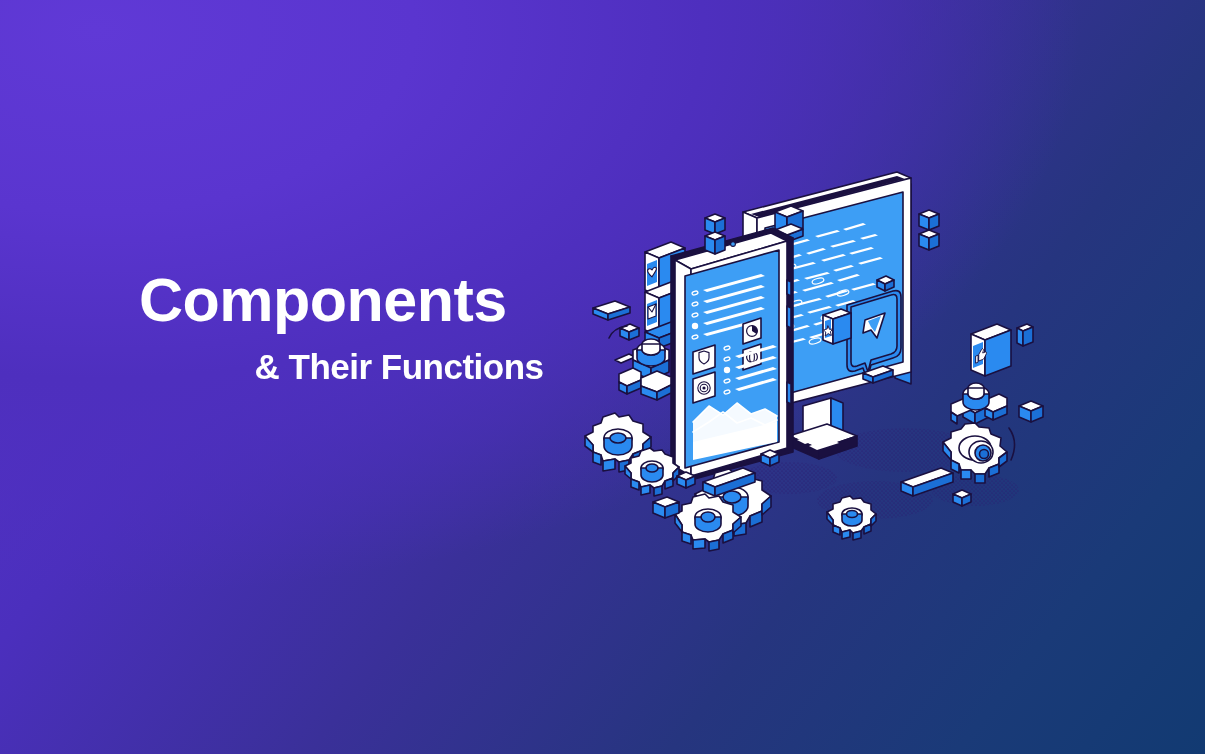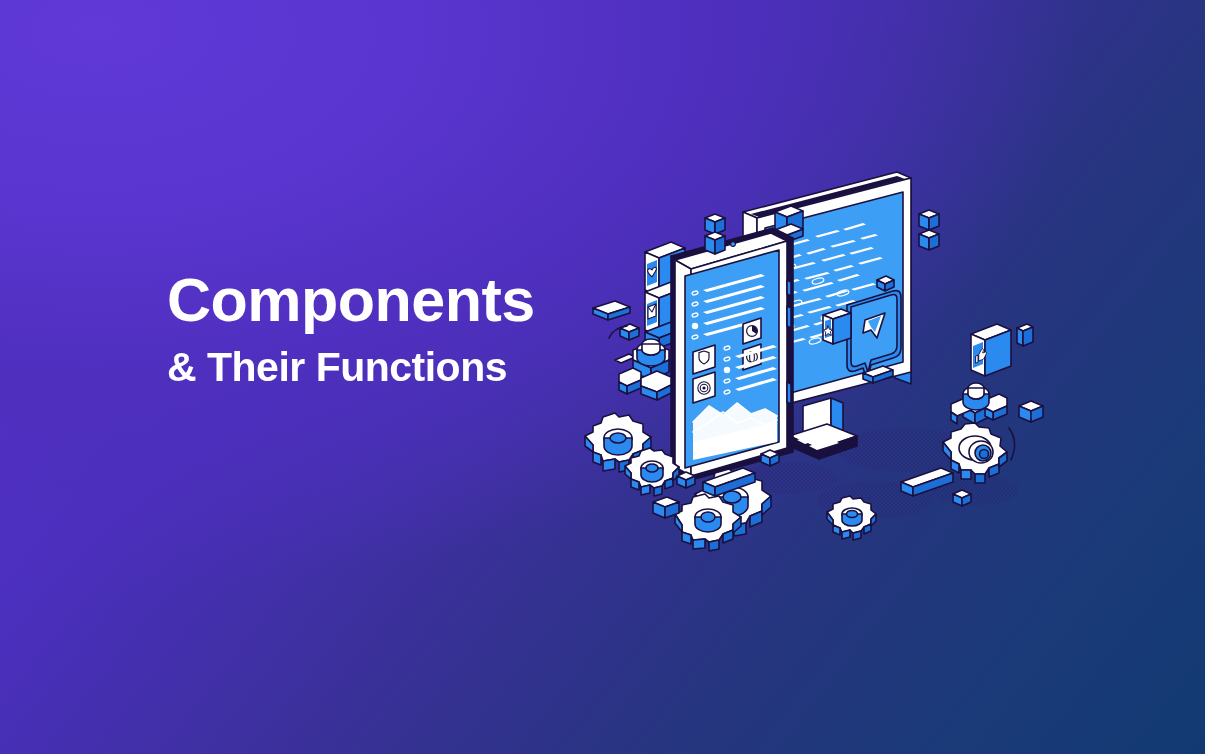"Components" #headline { margin-left: 28px -> none }
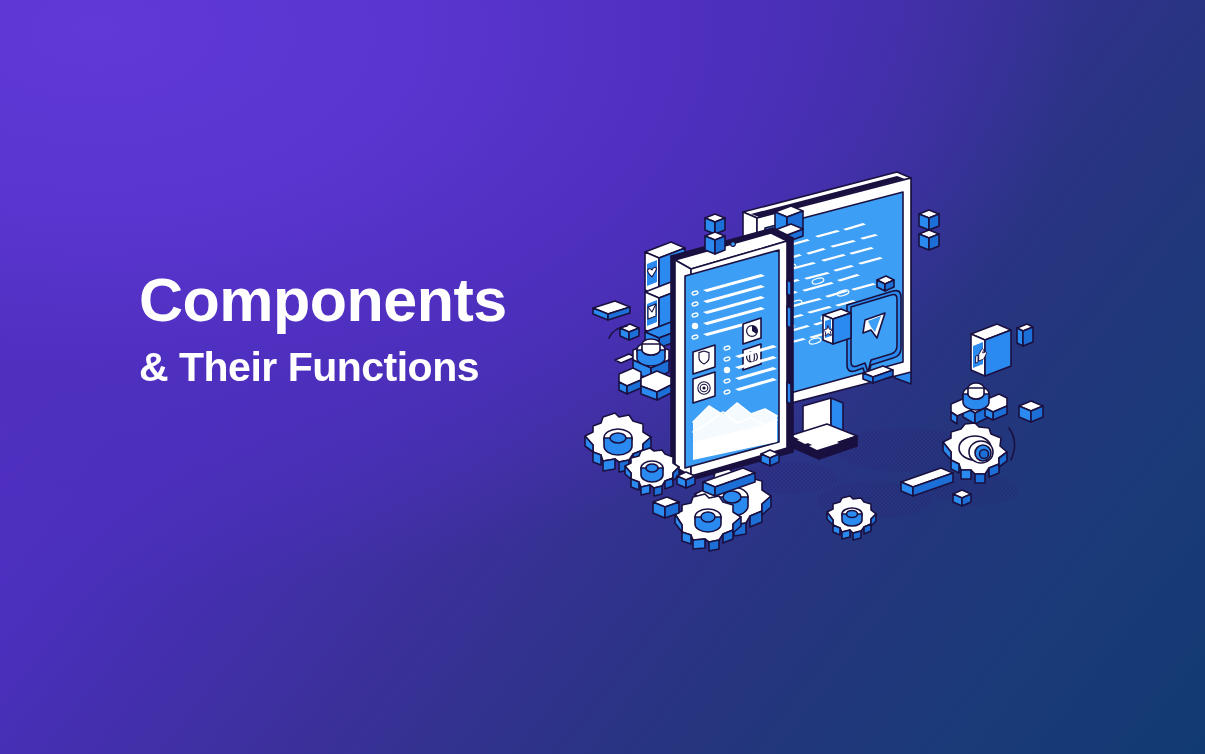"& Their Functions" .hl-3 { font-size: 41px -> 35px; text-align: none -> center }
